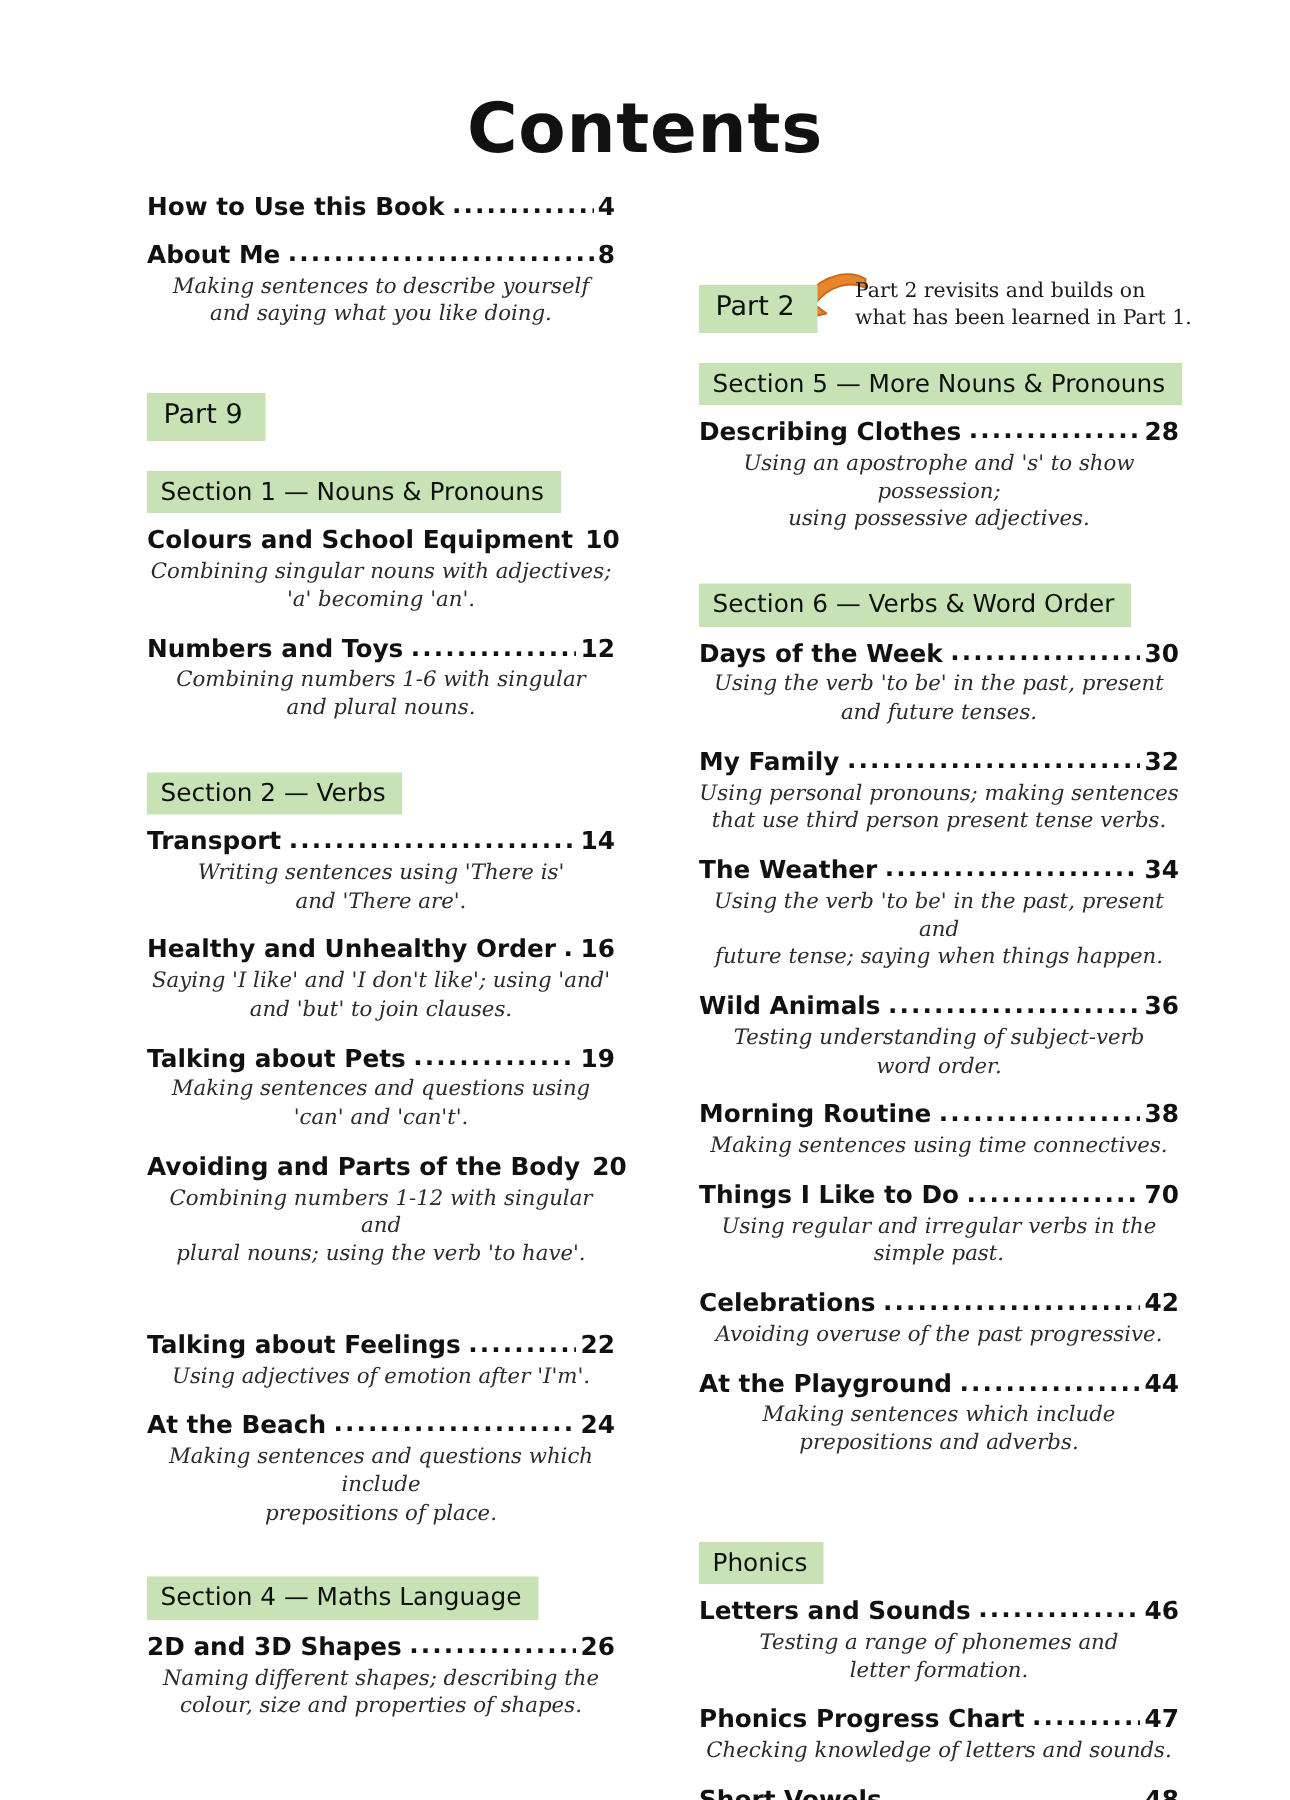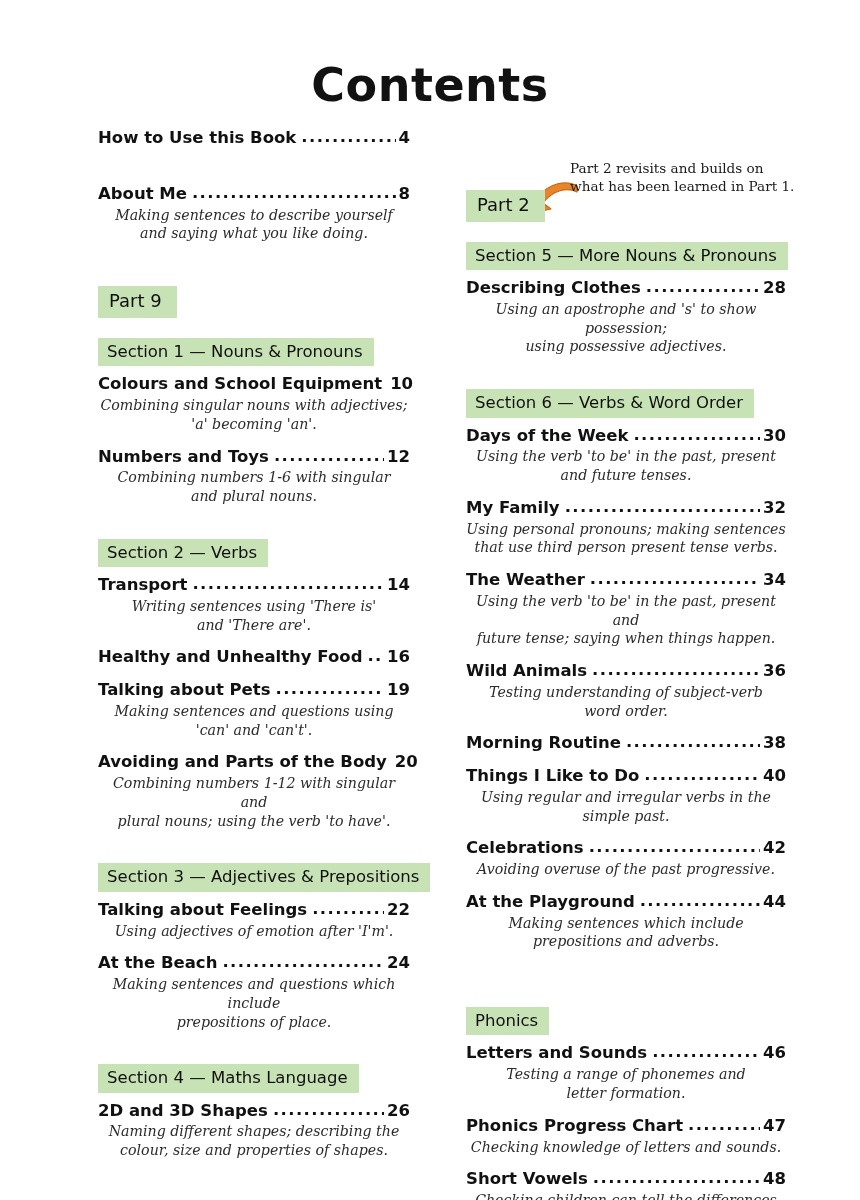"How to Use this Book" .entry.gap-lg { margin-bottom: 36px -> 12px }
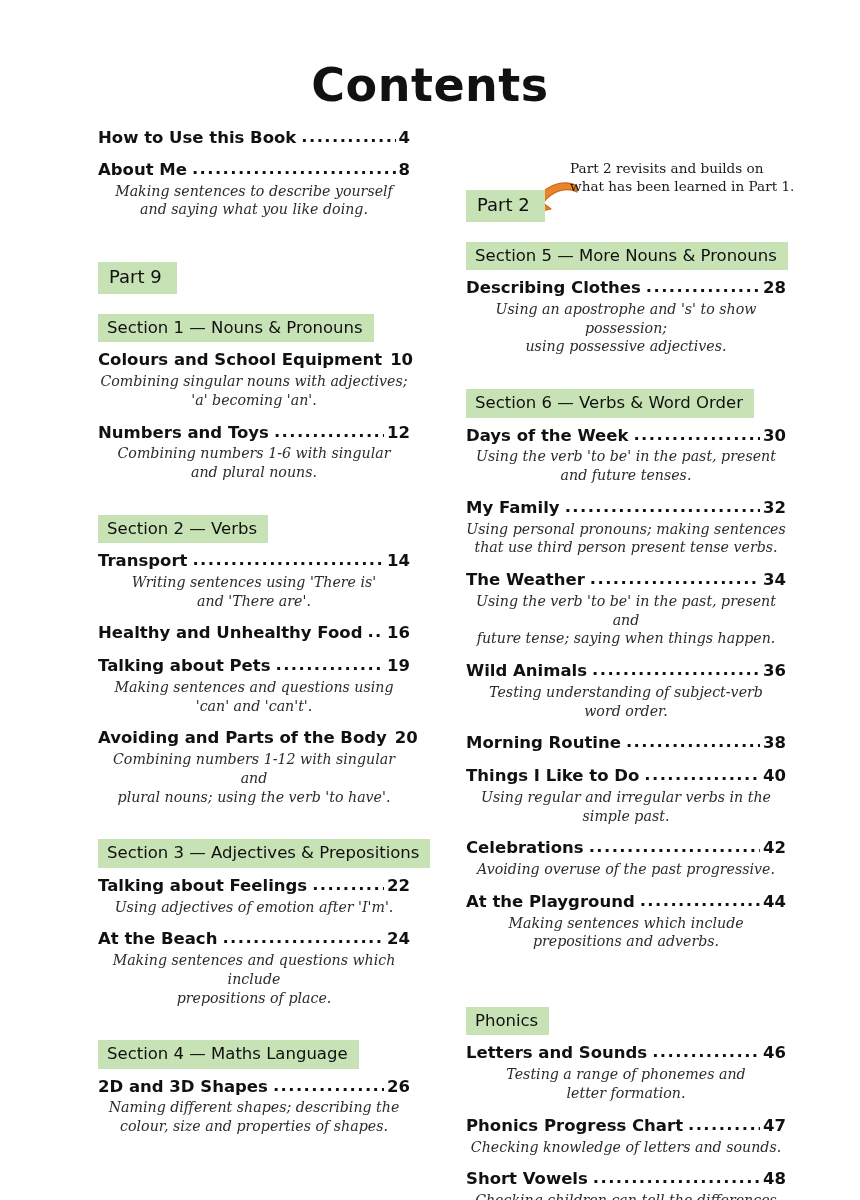"Part 2 revisits and builds" .callout { top: 160px -> 186px }
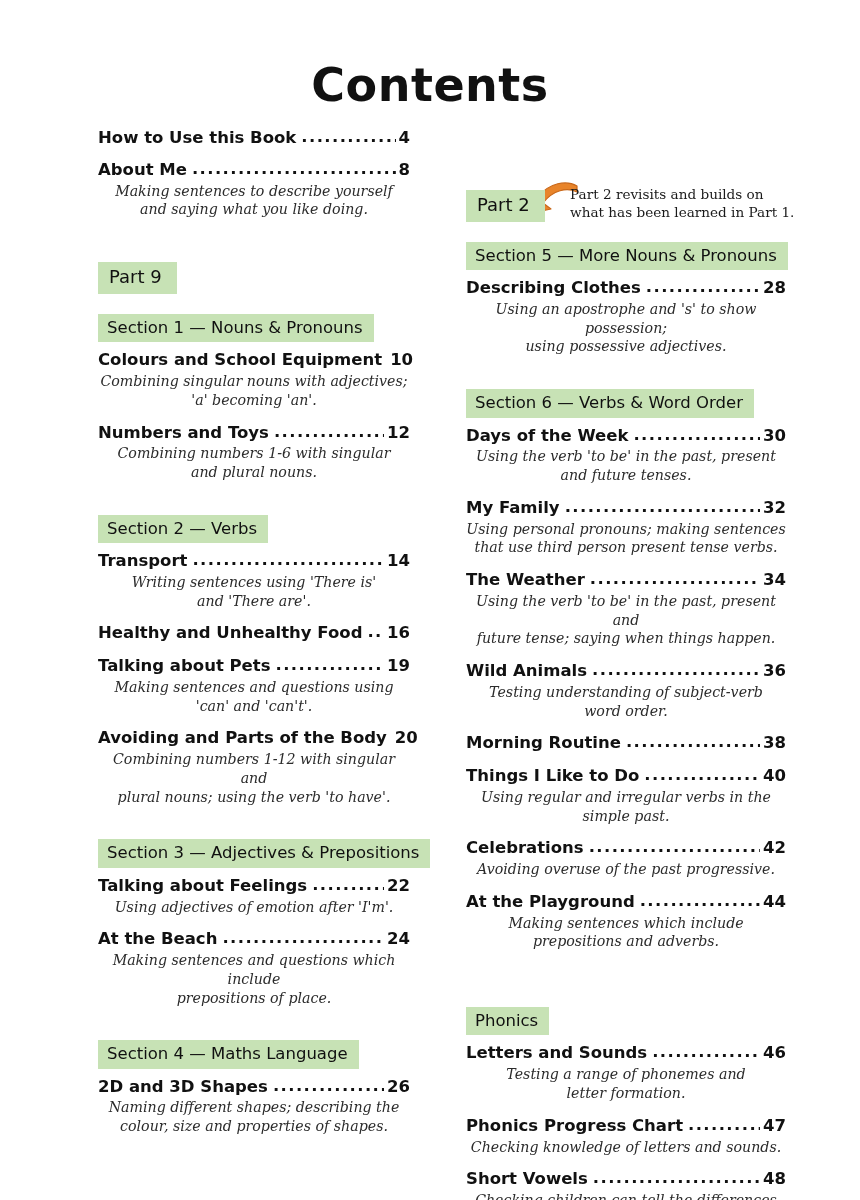"Healthy and Unhealthy Food" span.entry-title { text: Food -> Order }
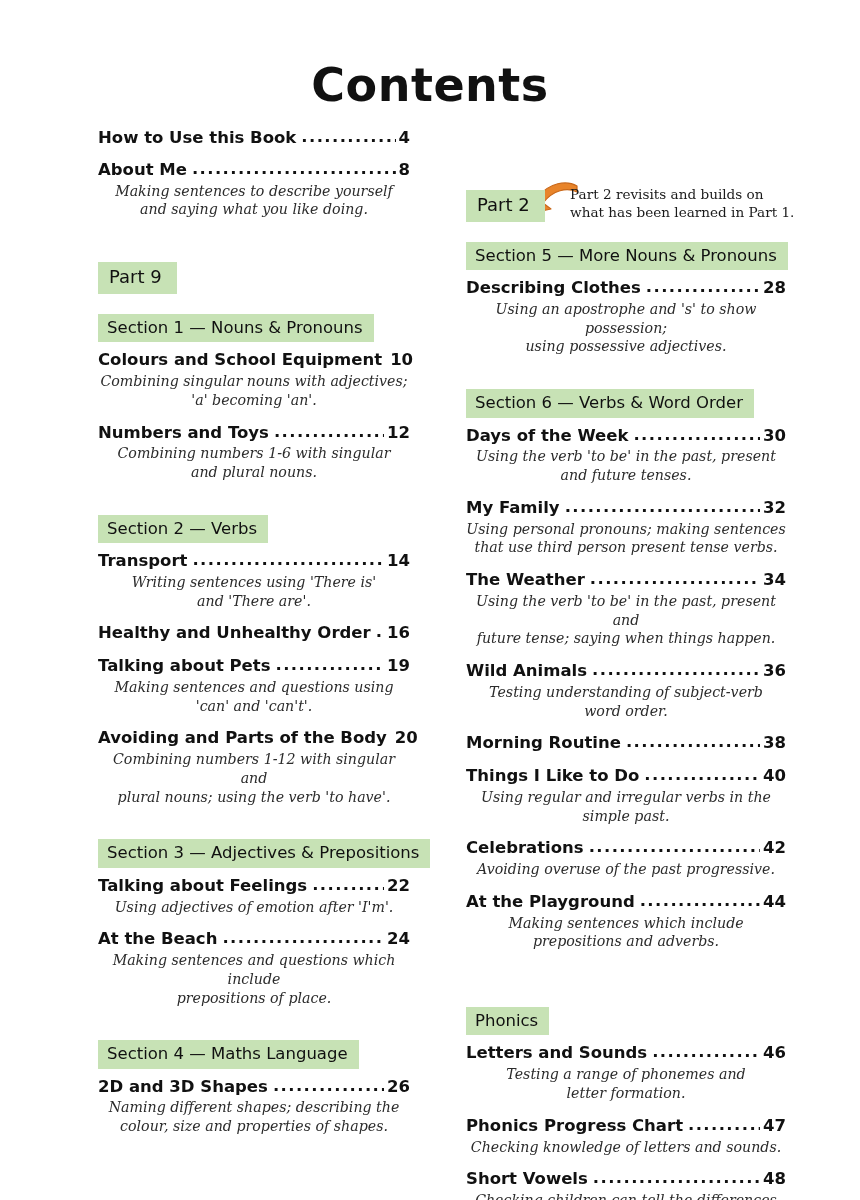"Saying 'I like' and 'I" div.entry-desc { html: none -> <div>Saying 'I like' and 'I don't like'; using 'and' and 'but' to join clauses.</div> }
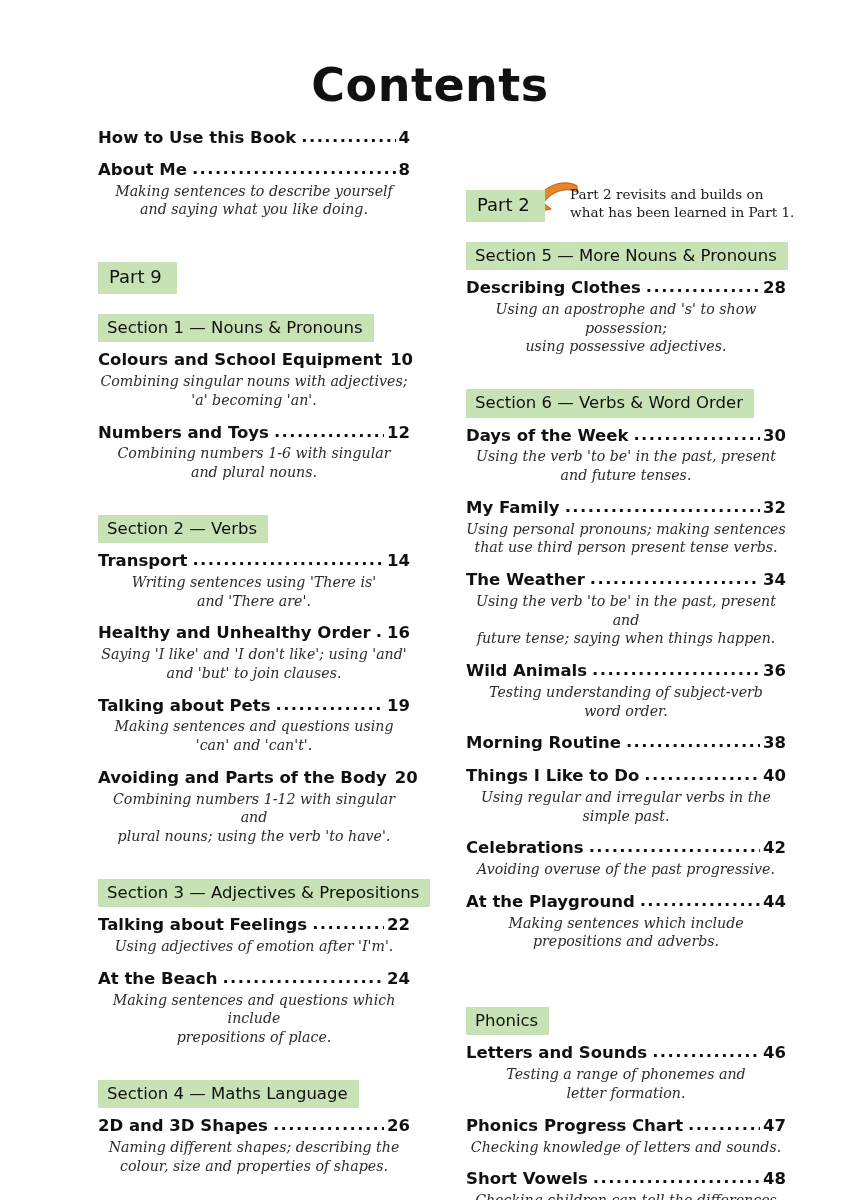"Making sentences using time connectives." div.entry-desc { html: none -> <div>Making sentences using time connectives.</div> }
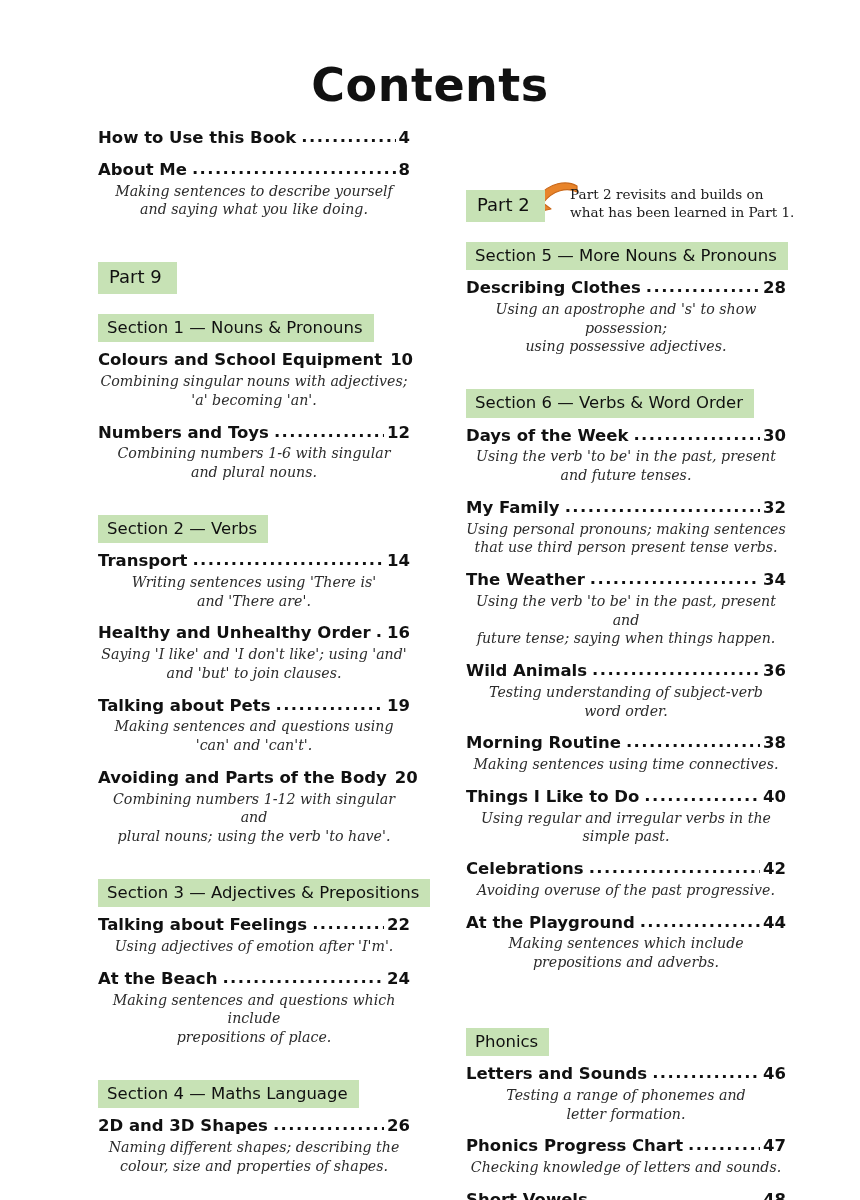"40" span.page-num { text: 40 -> 70 }
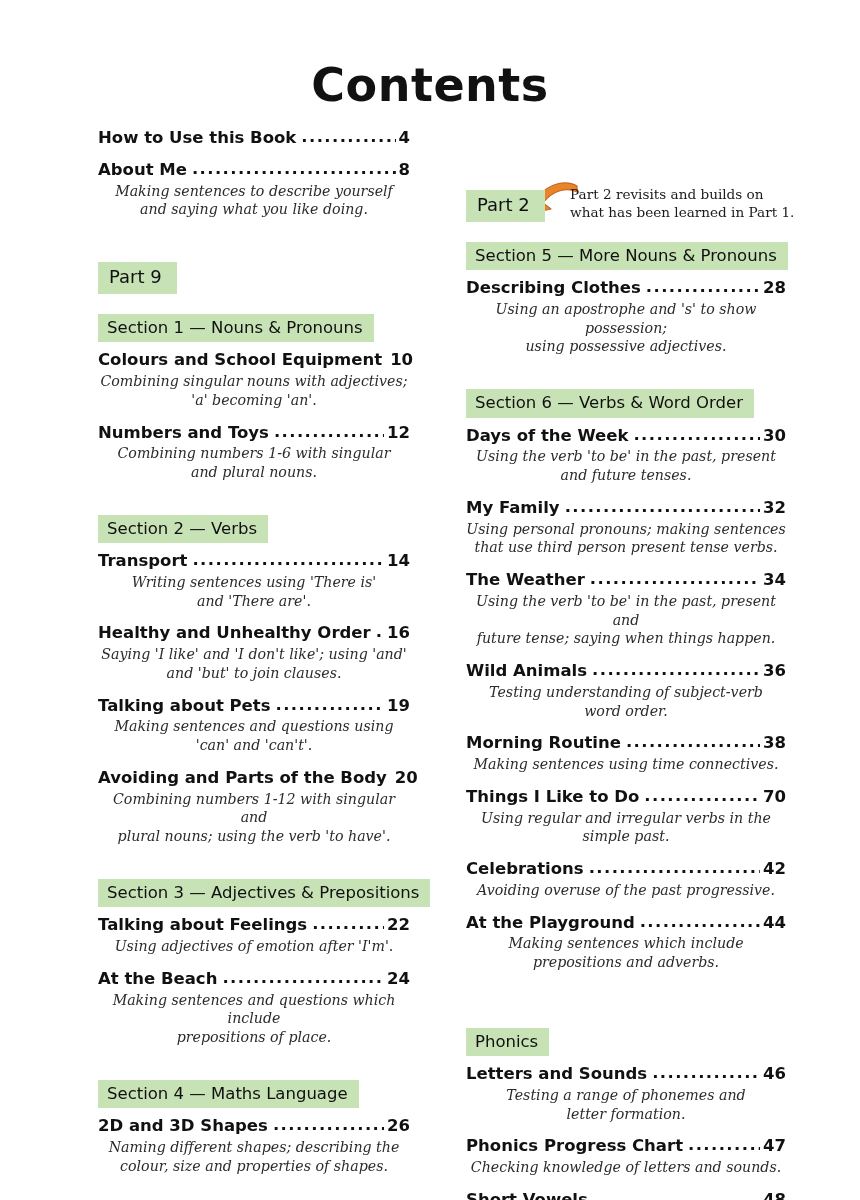"Section 3 — Adjectives &" div.banner { html: <div>Section 3 — Adjectives &amp; Prepositions</div> -> none }
